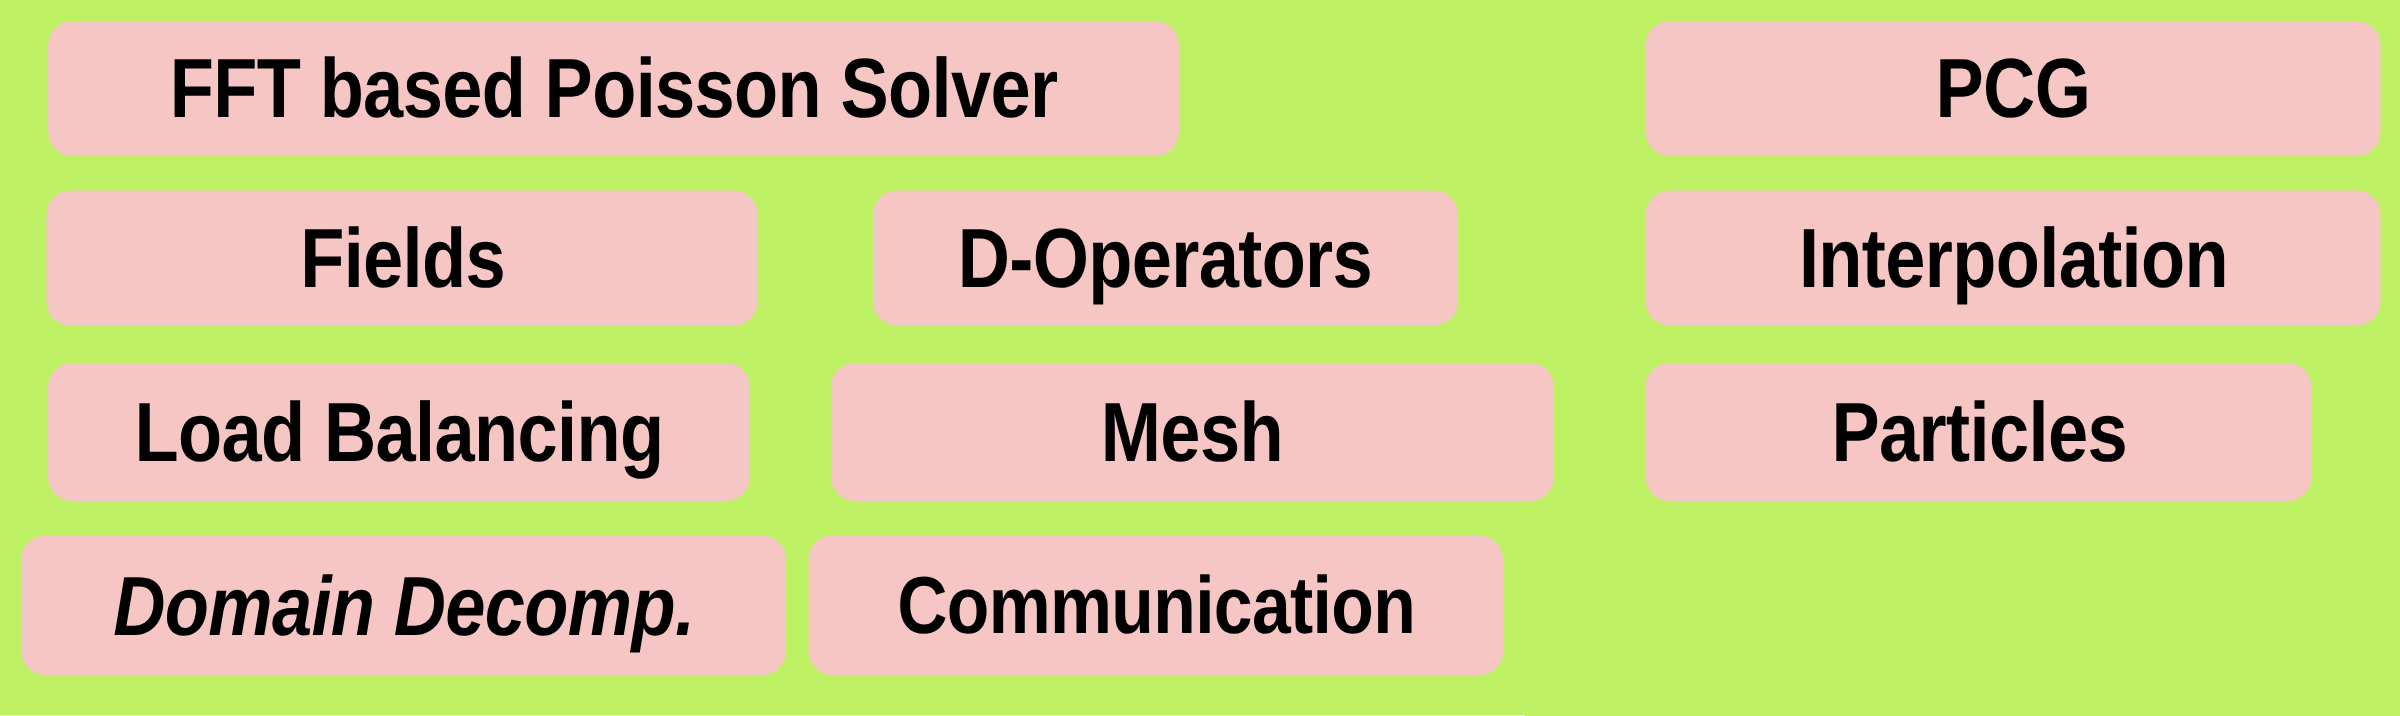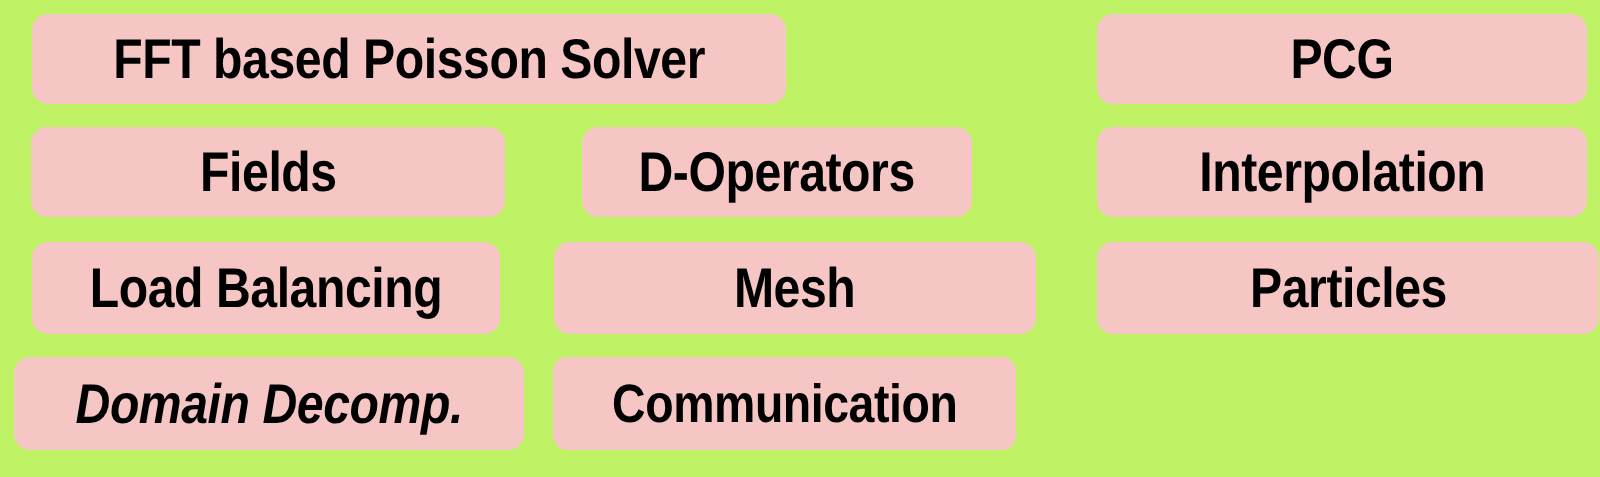"Particles" .b-parts { width: 502px -> 444px }
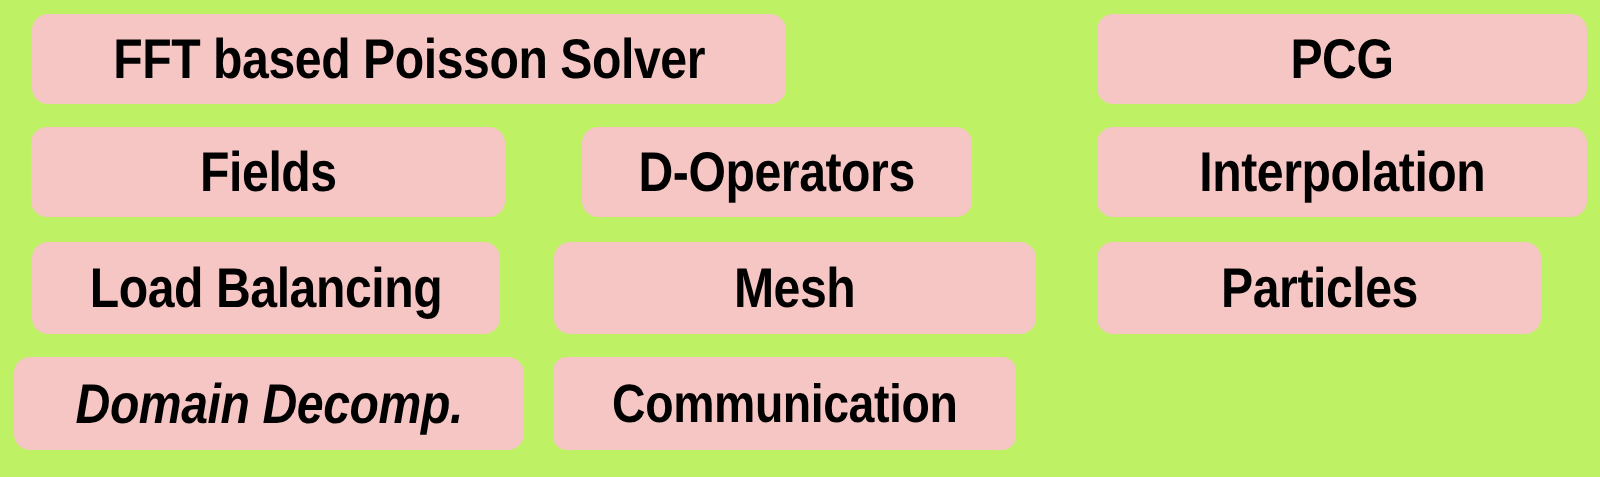"Communication" .b-comm { border-radius: 14px -> none; left: 553px -> 539px }
